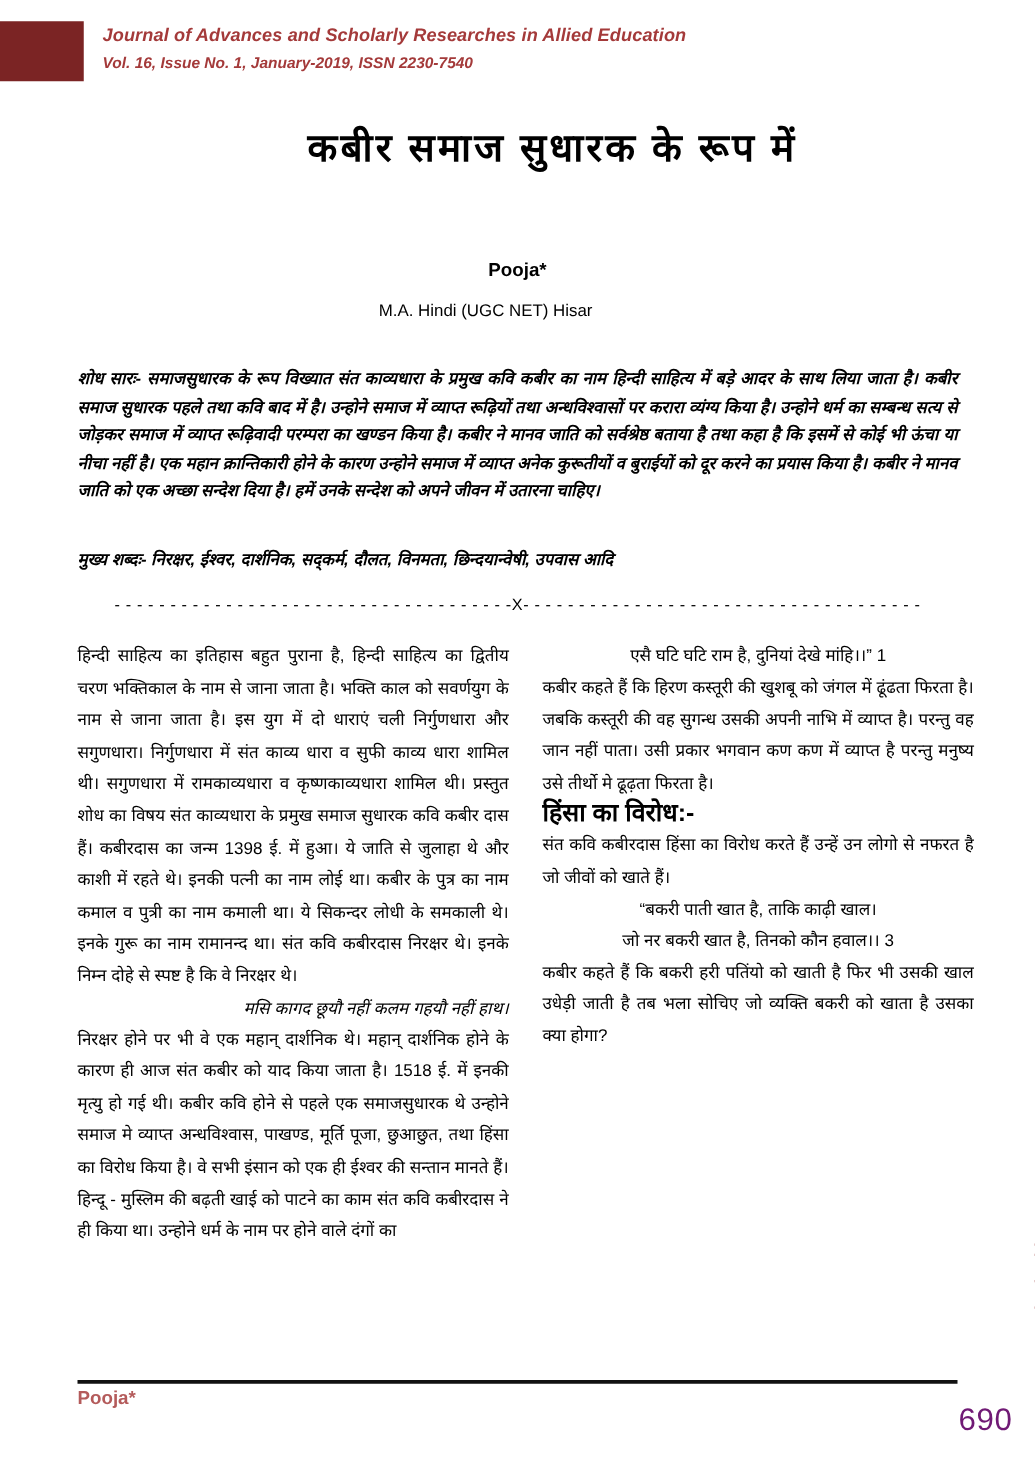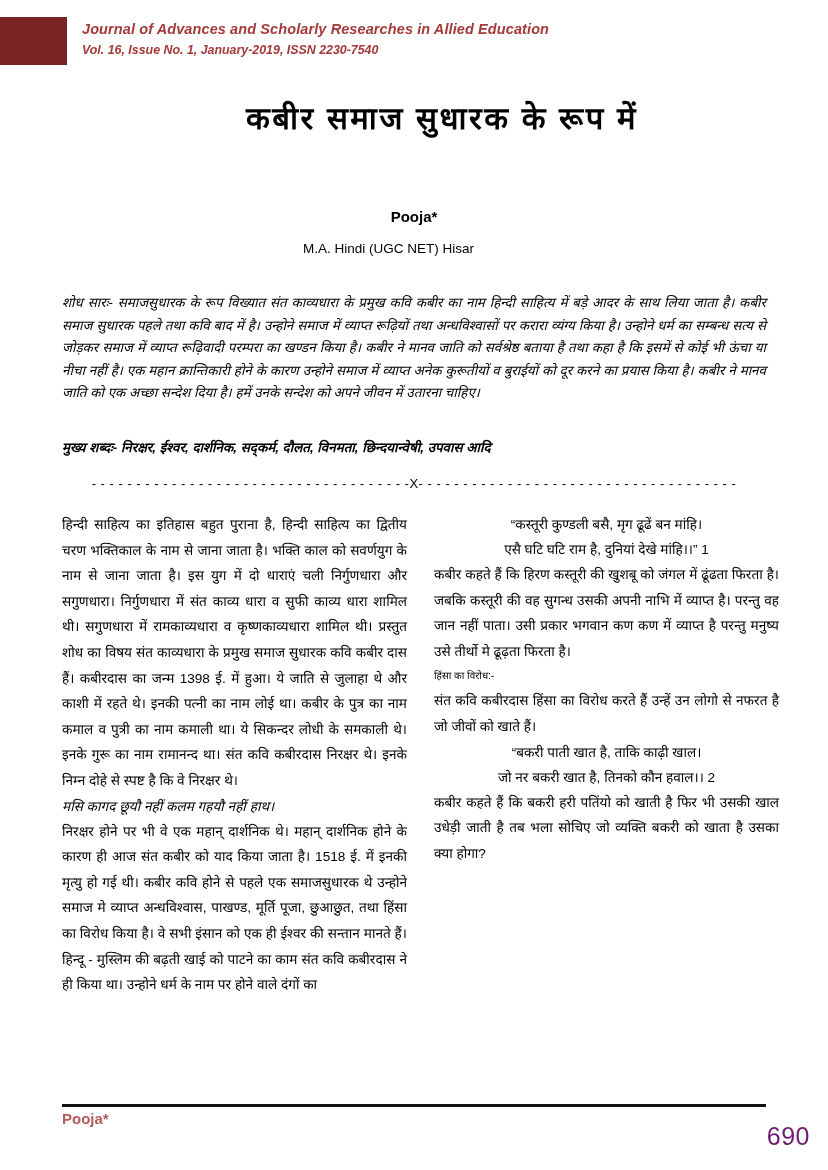"शोध सारः- समाजसुधारक के रूप" .abstract { font-weight: normal -> bold }
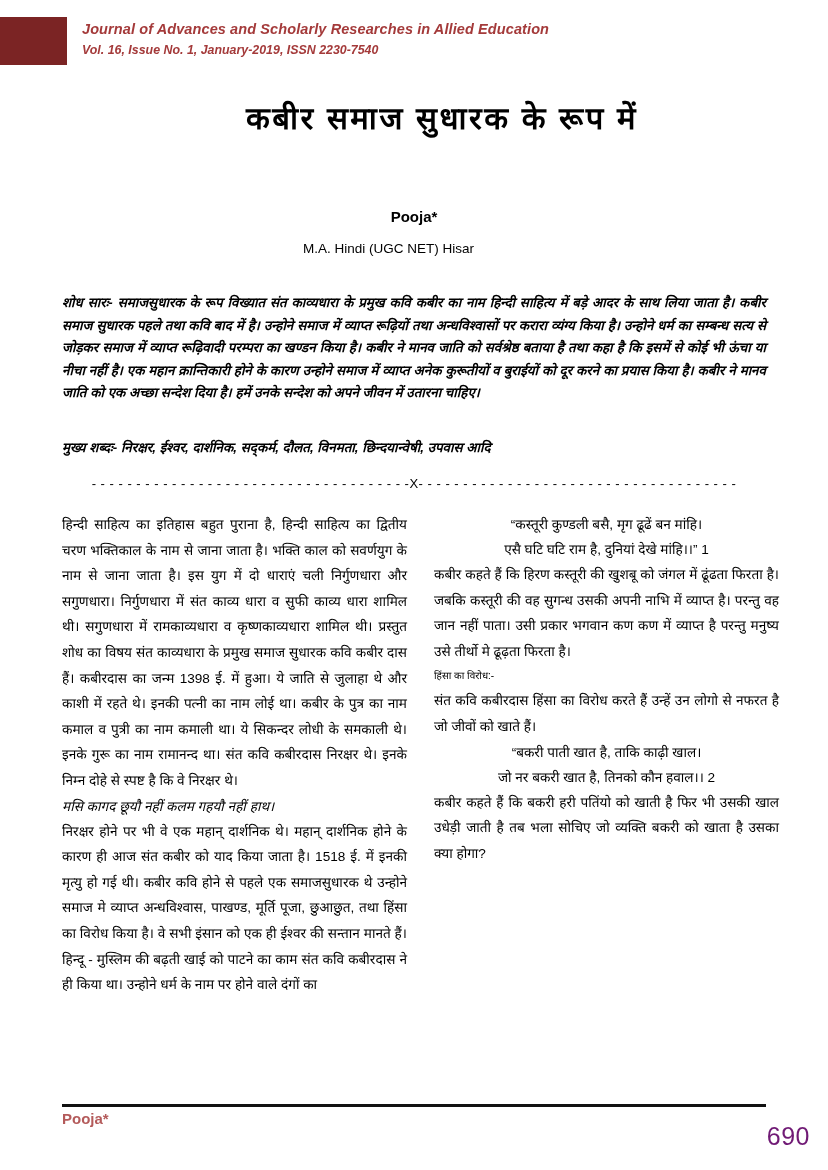"“कस्तूरी कुण्डली बसै, मृग ढूढें" p.verse-plain { html: <p>“कस्तूरी कुण्डली बसै, मृग ढूढें बन मांहि।</p> -> none }
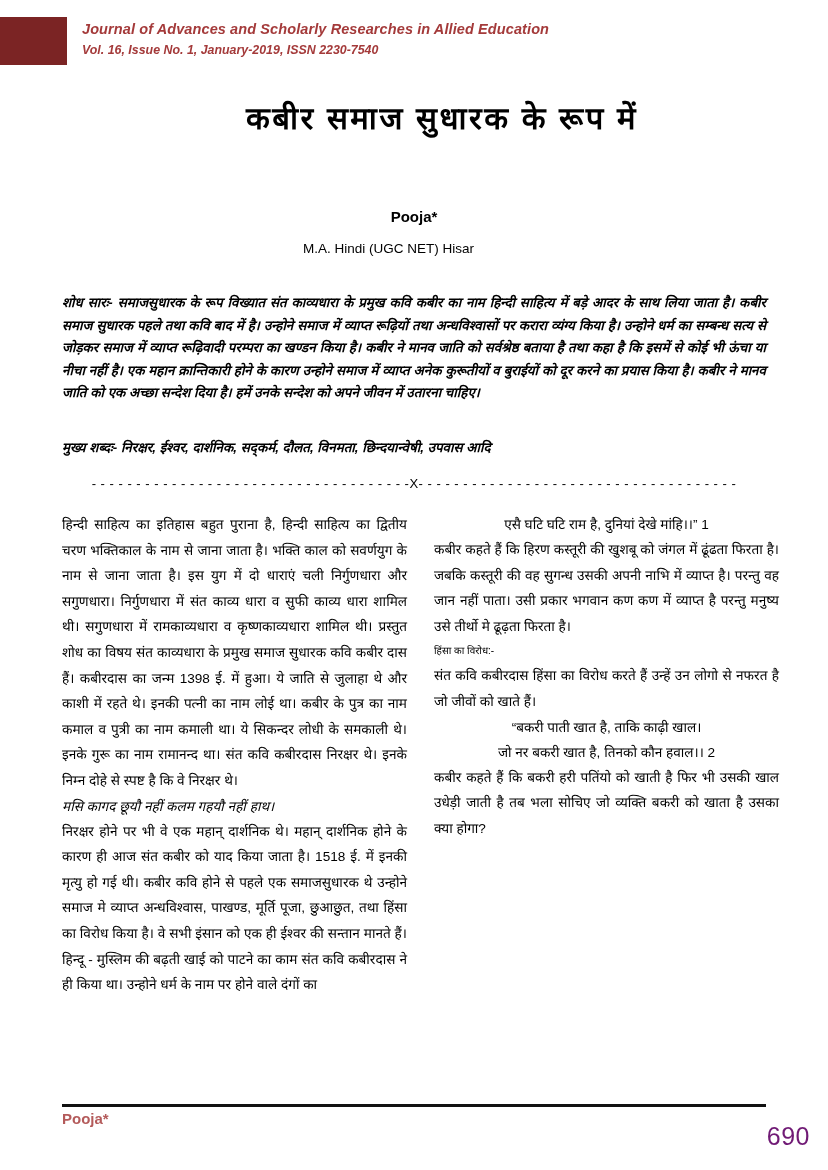"हिंसा का विरोध:-" .section-head { font-size: 10px -> 20px; font-weight: normal -> bold }
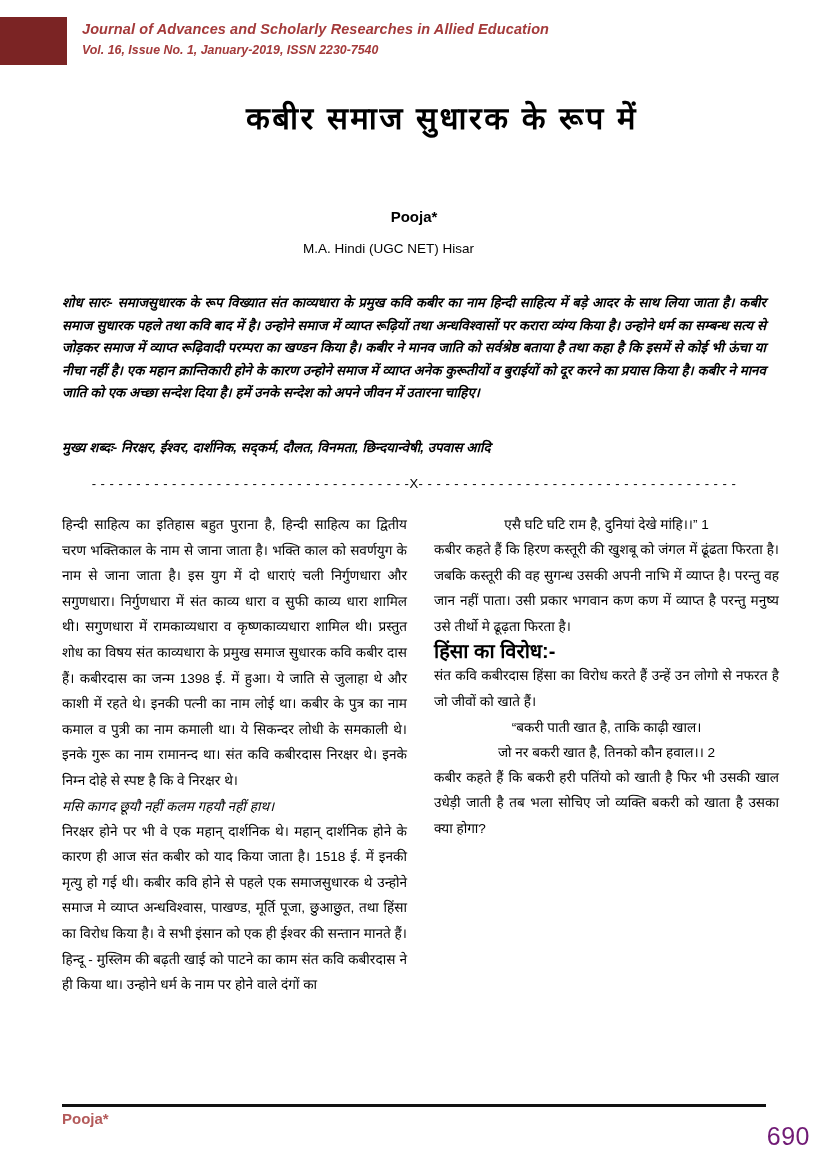"जो नर बकरी खात है," p.verse-plain { text: 2 -> 3 }
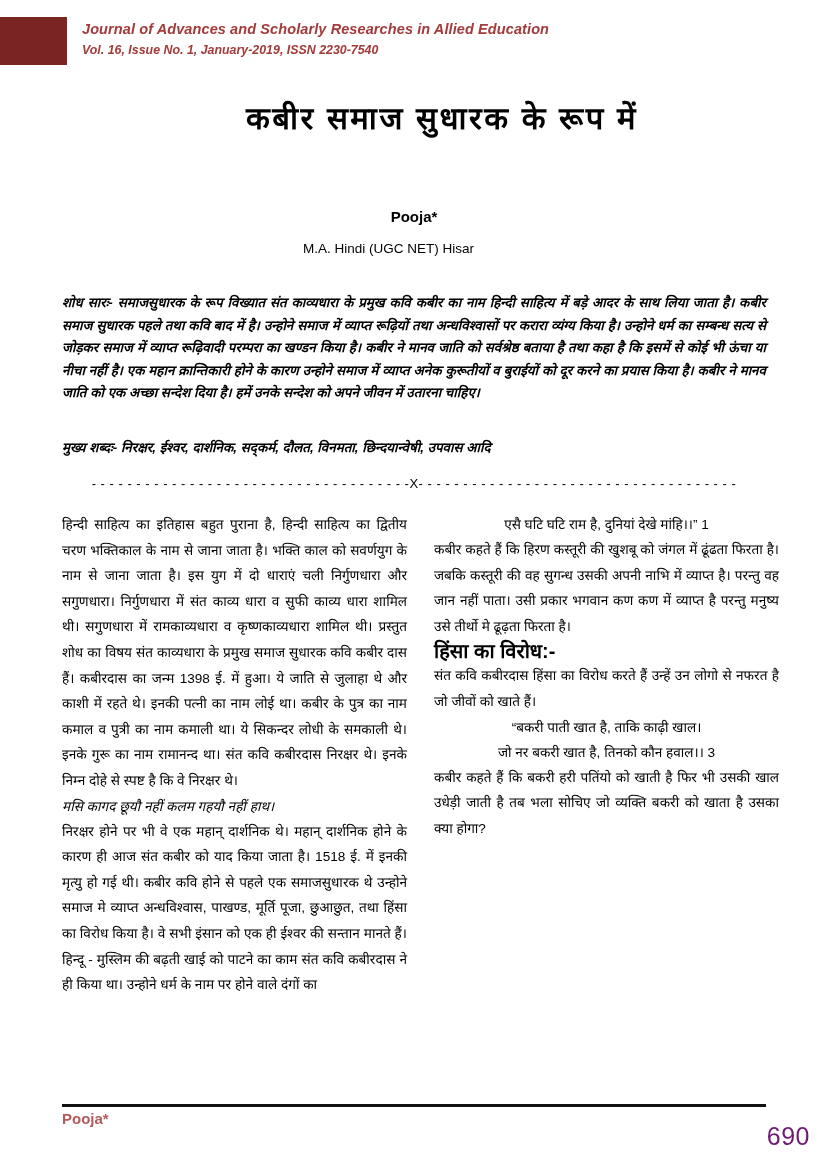"मसि कागद छूयौ नहीं कलम" .verse { text-align: left -> right }
